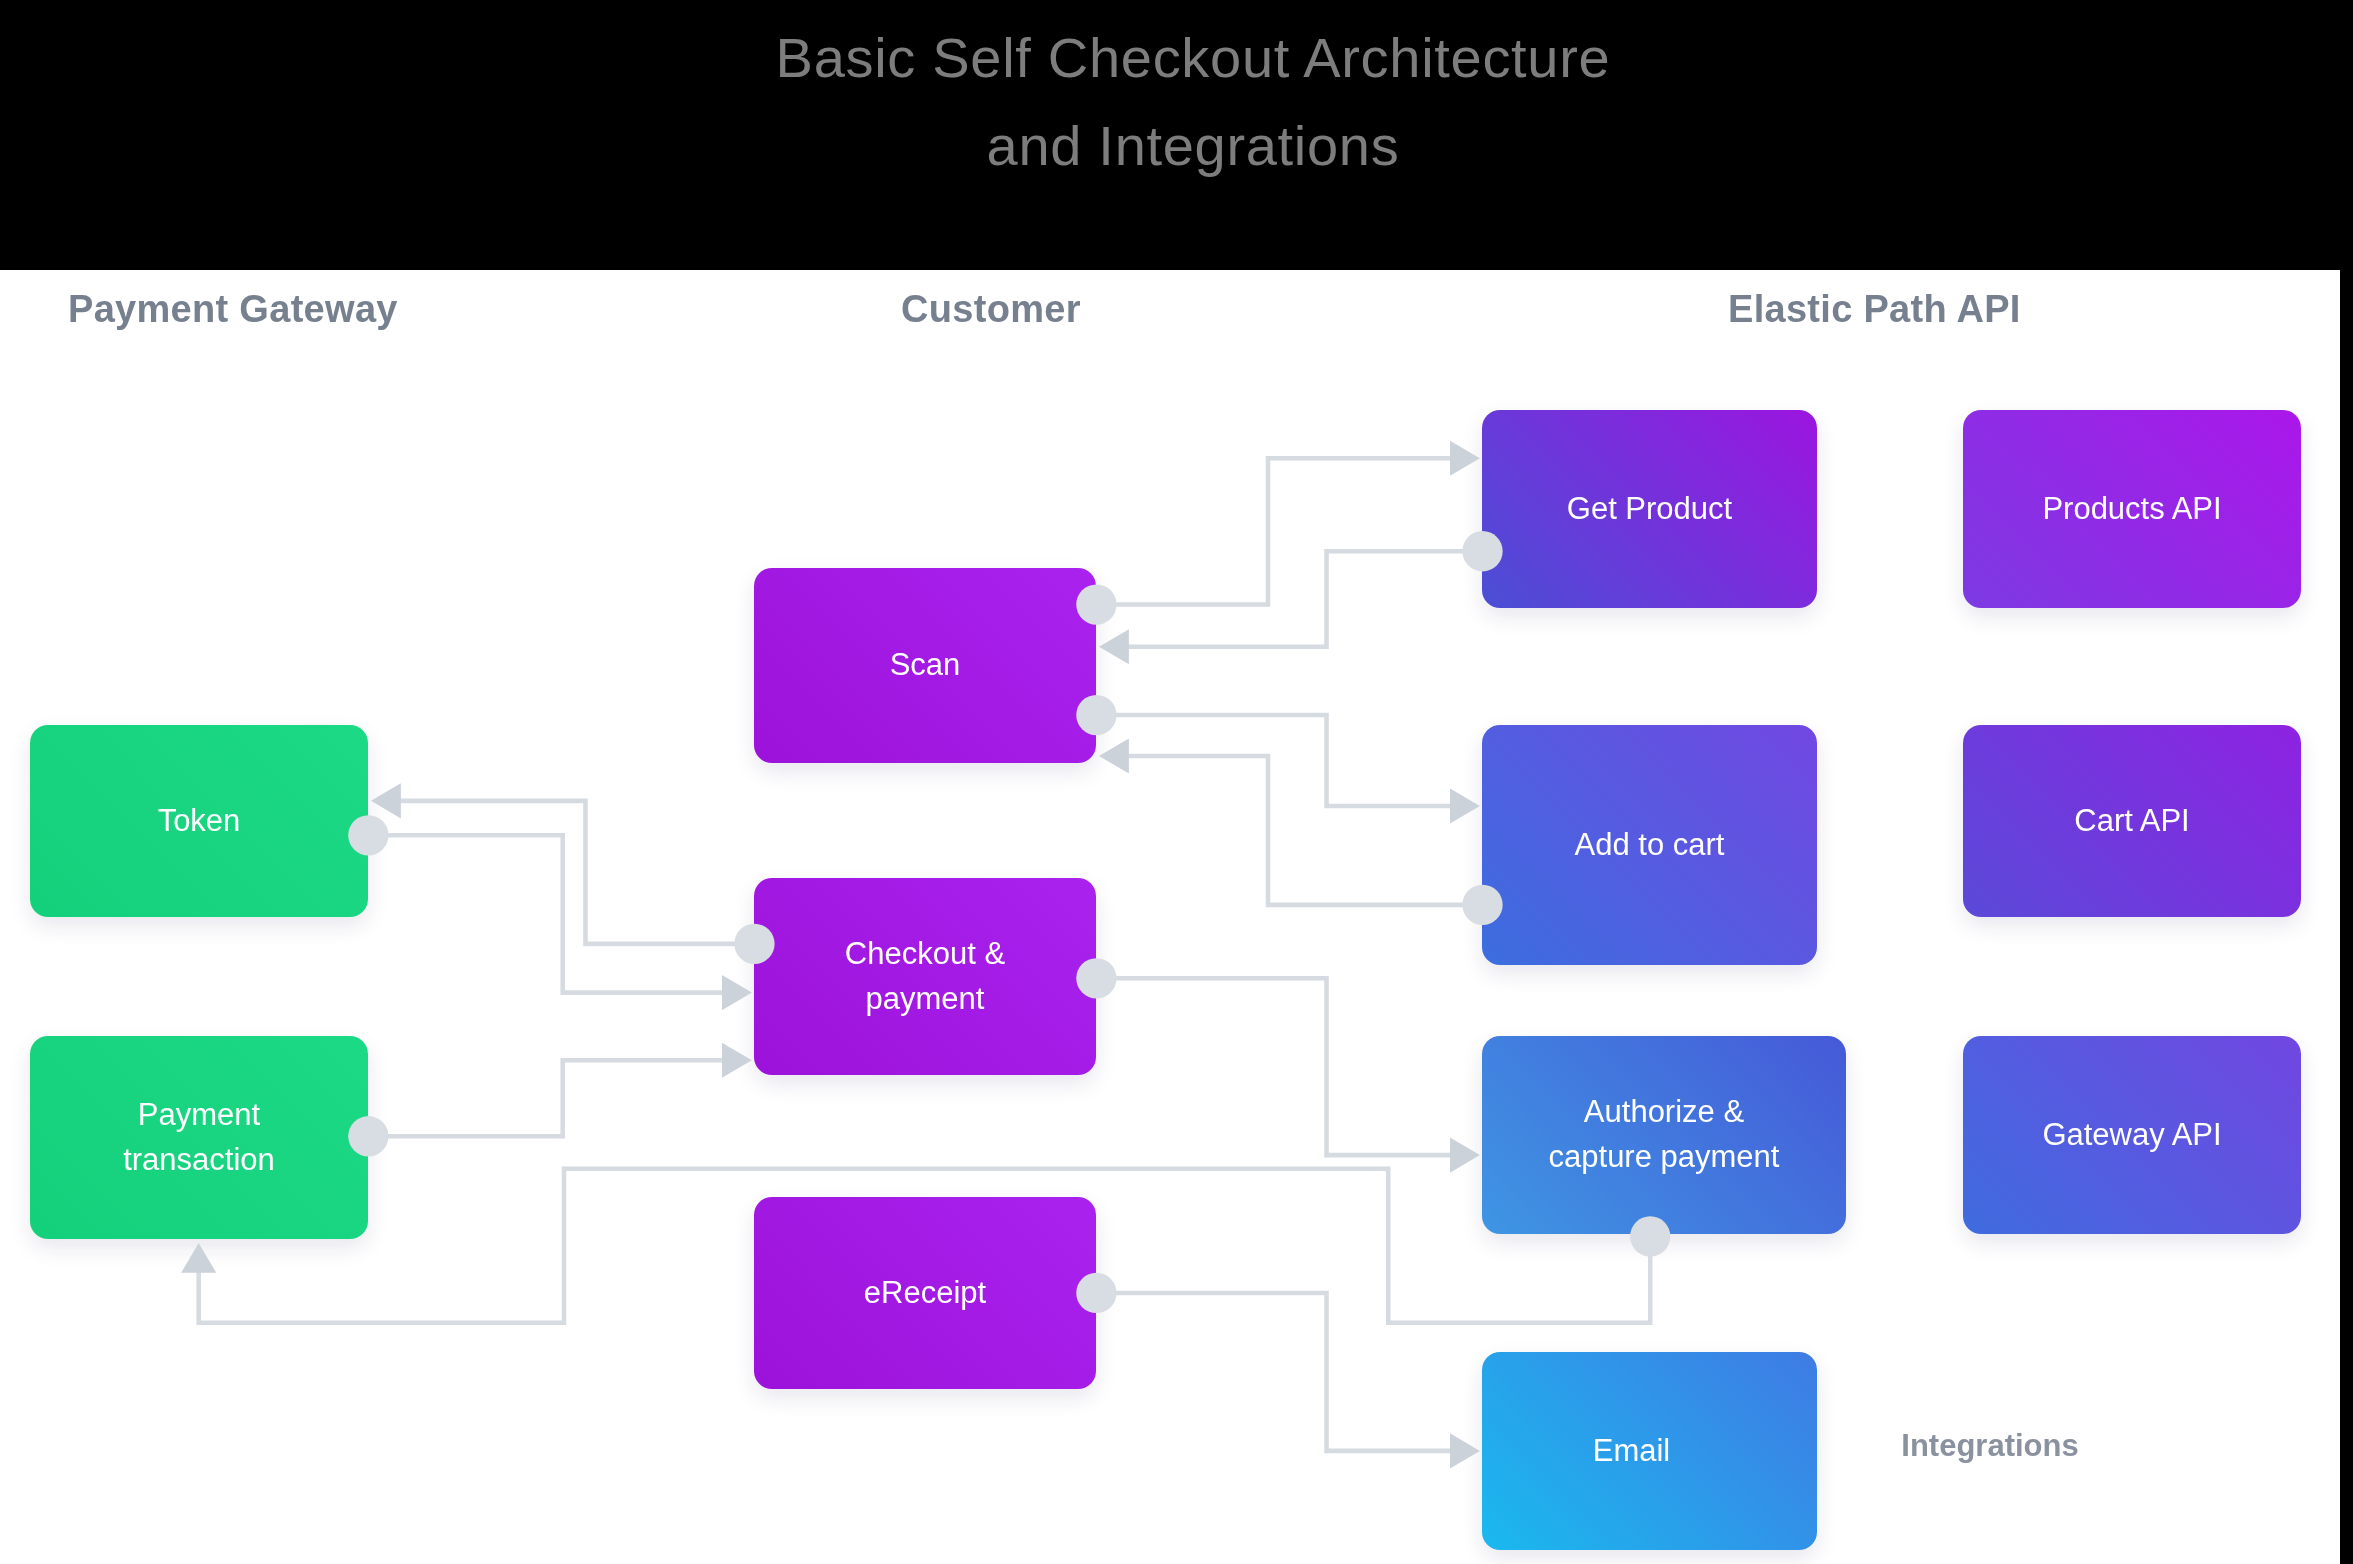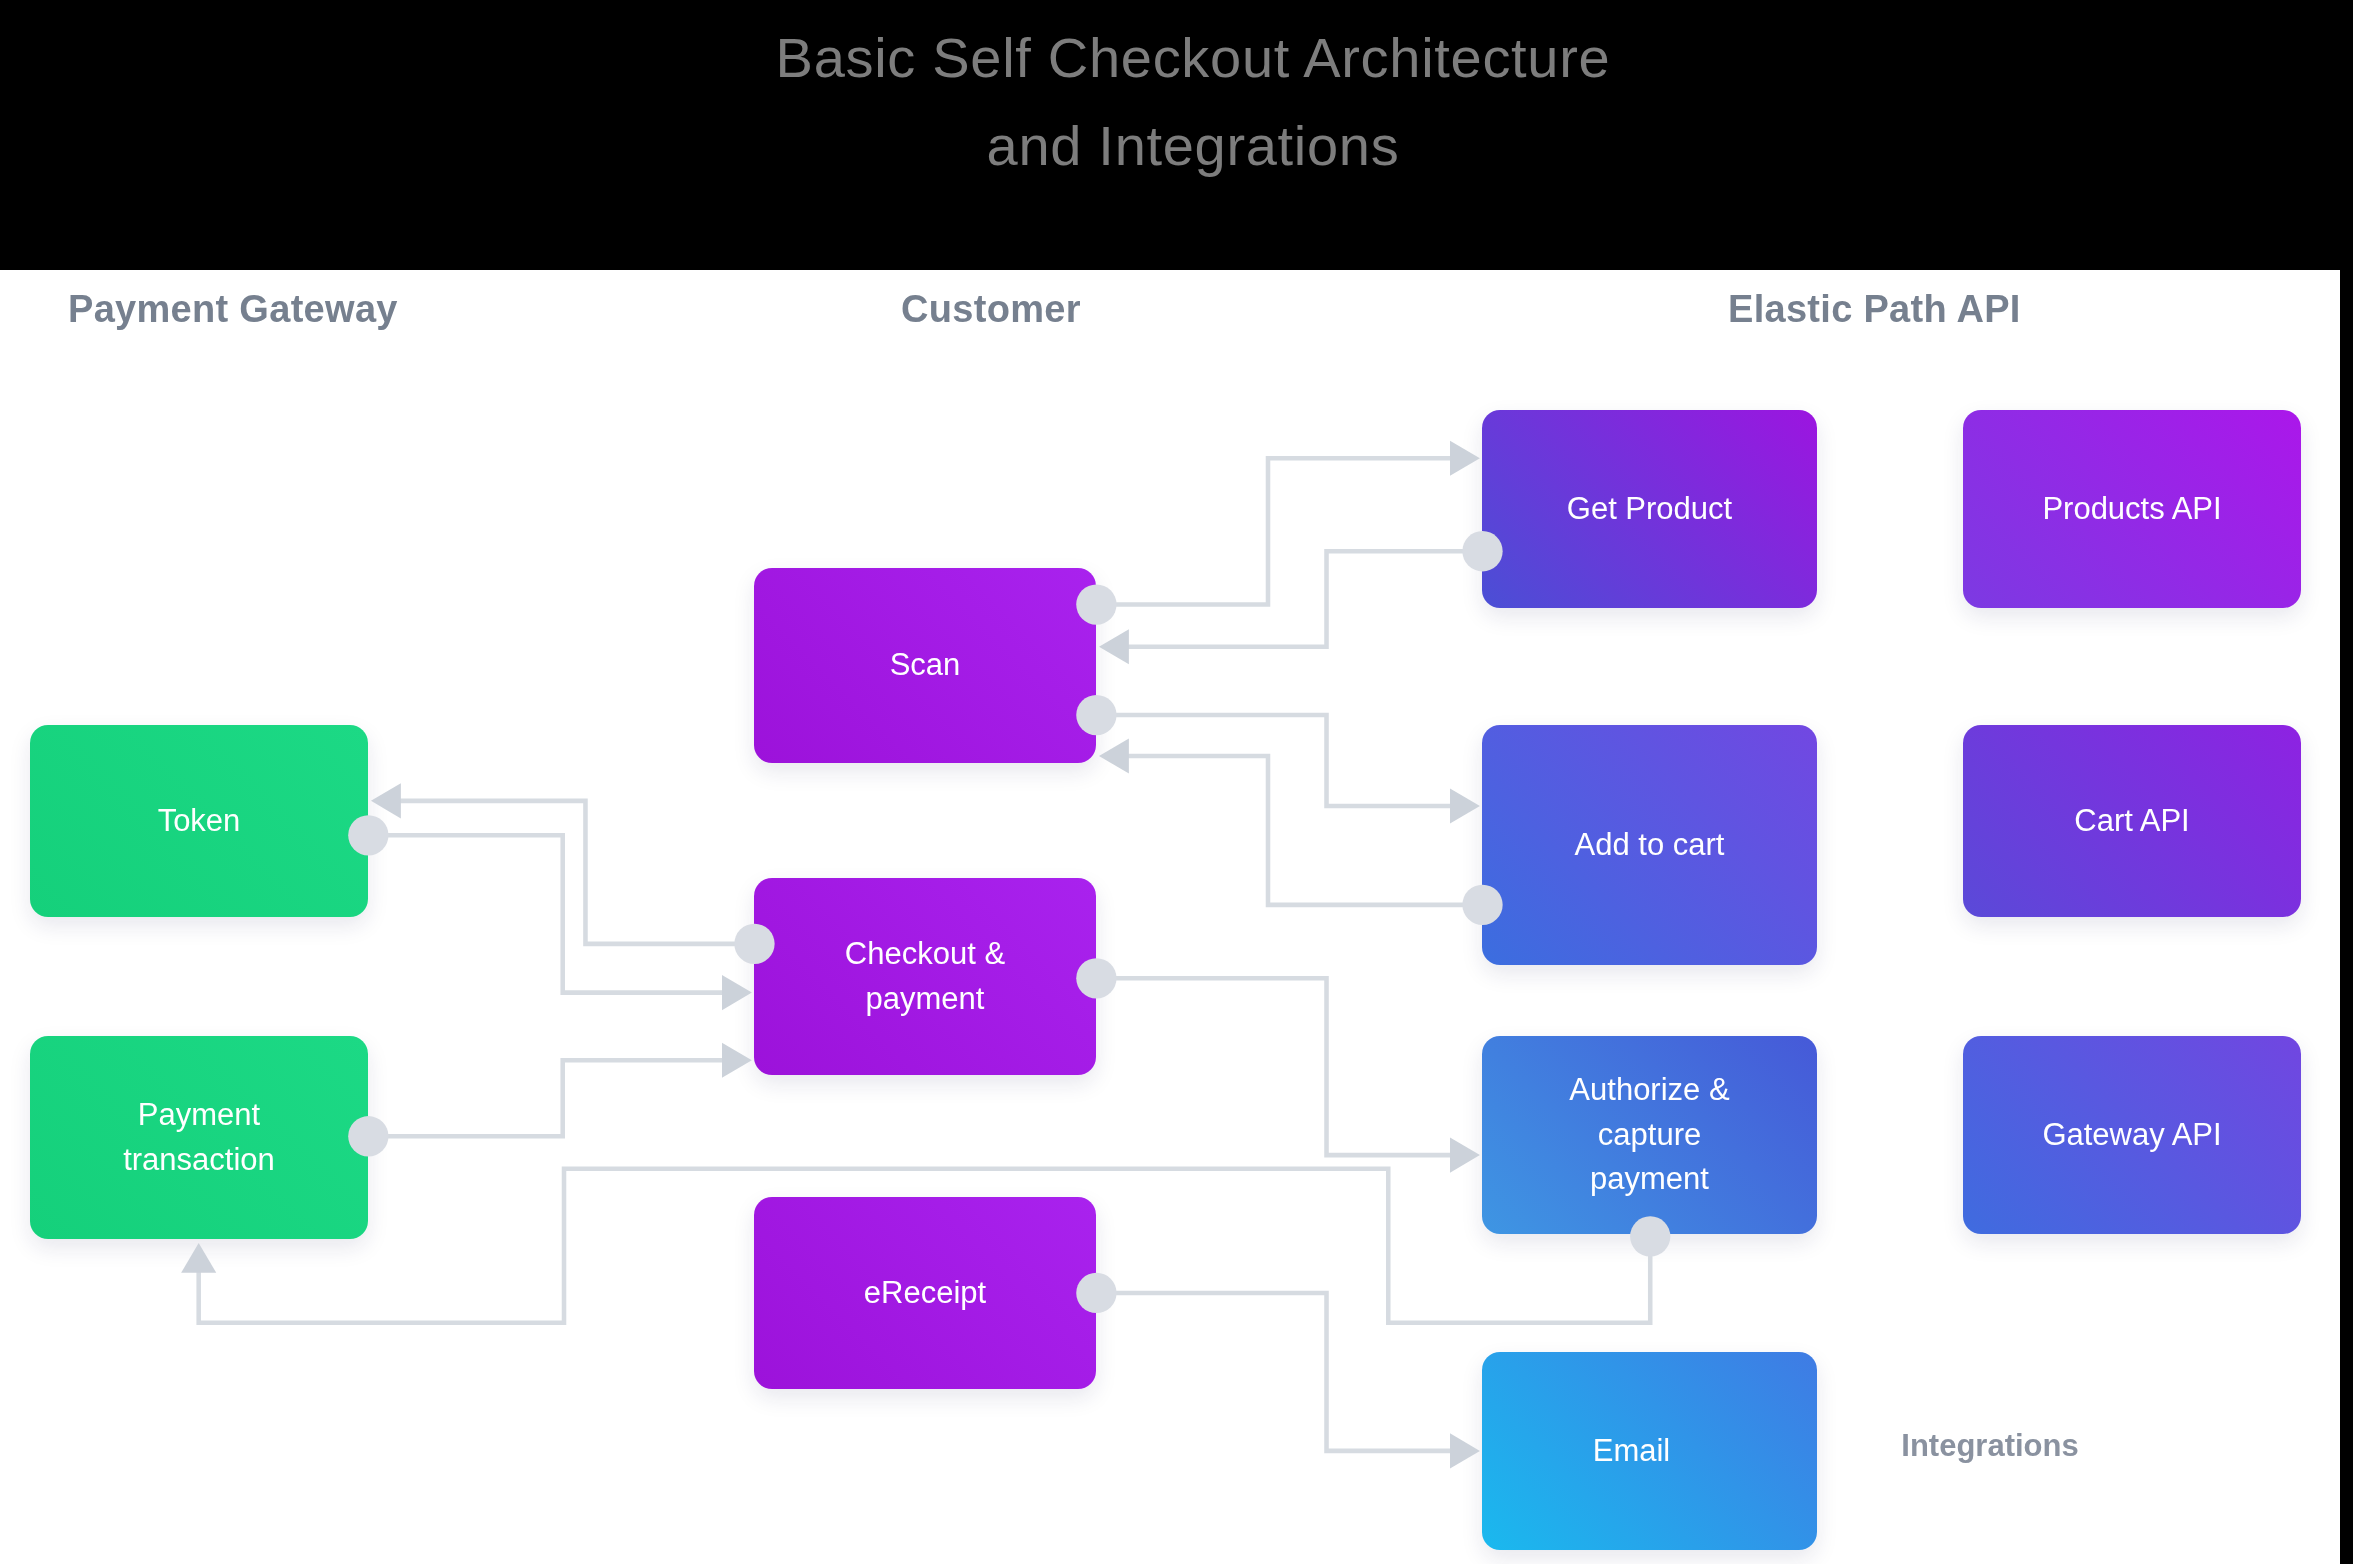"Authorize & capture payment" div.node { width: 335px -> 364px }
